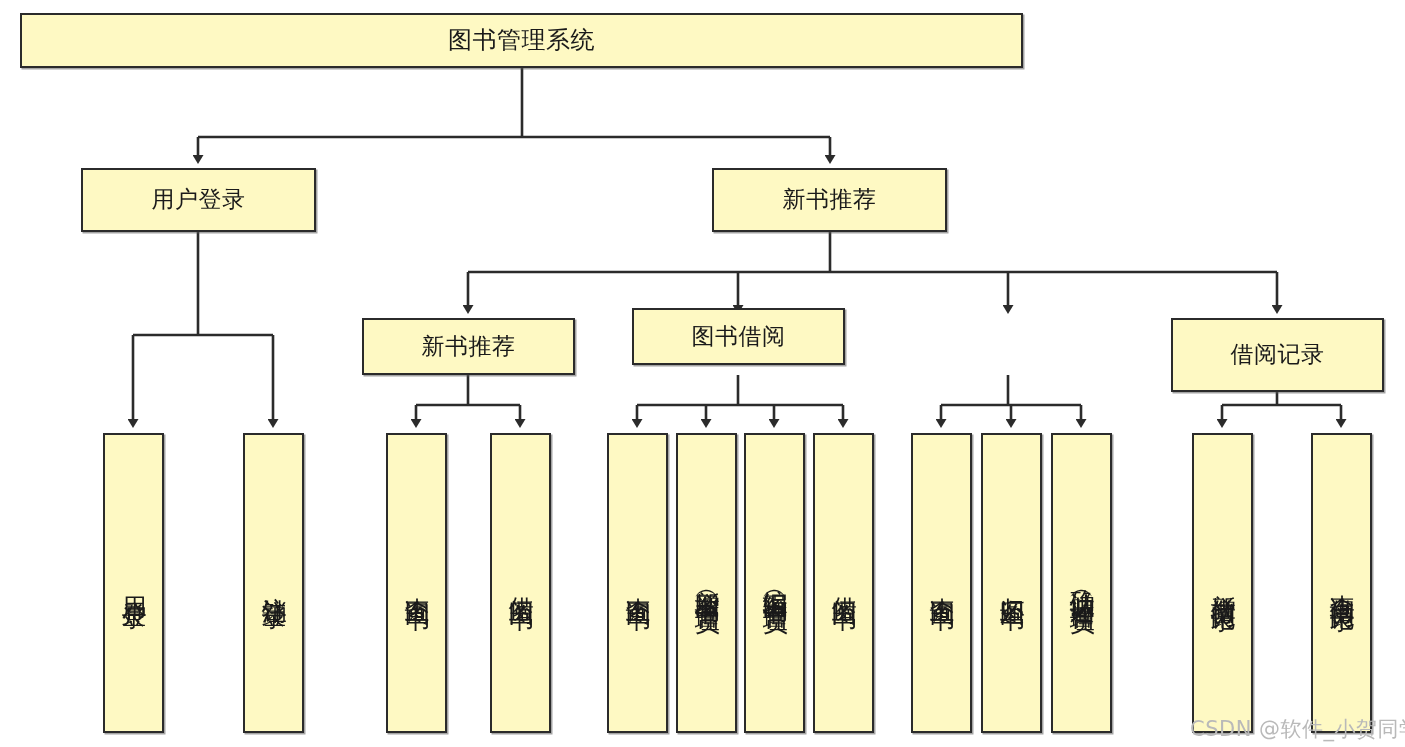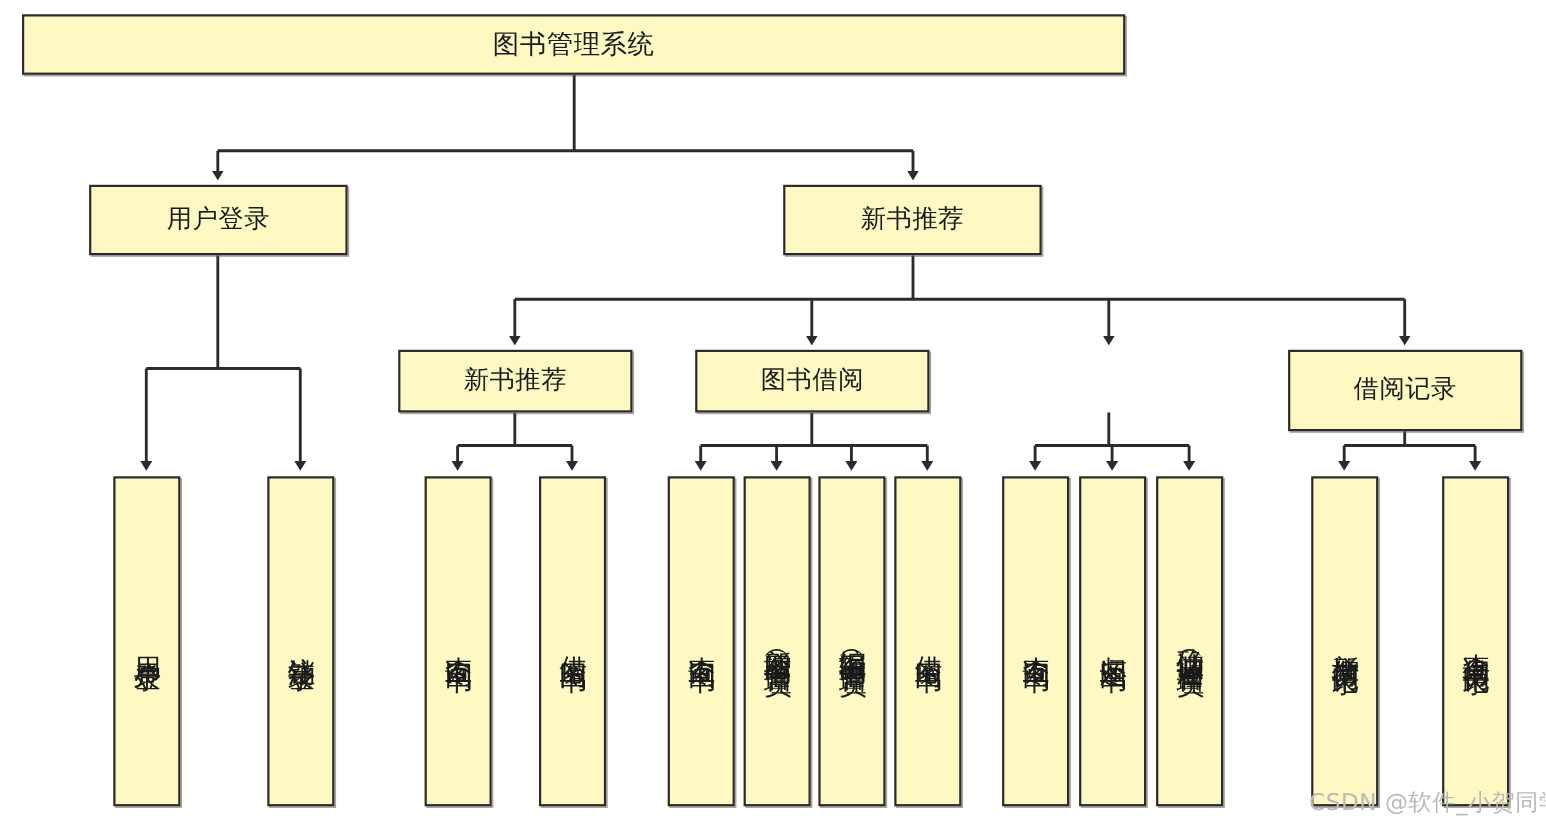"图书借阅" div.node { top: 318px -> 308px }
